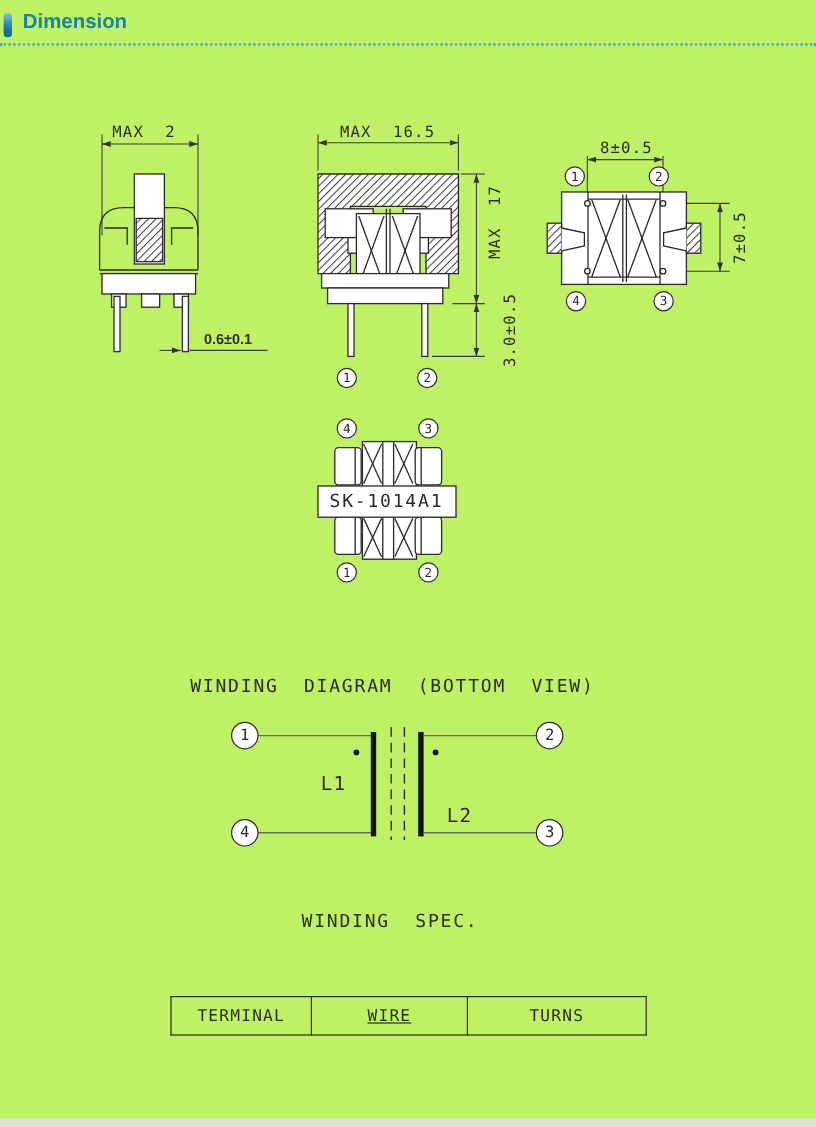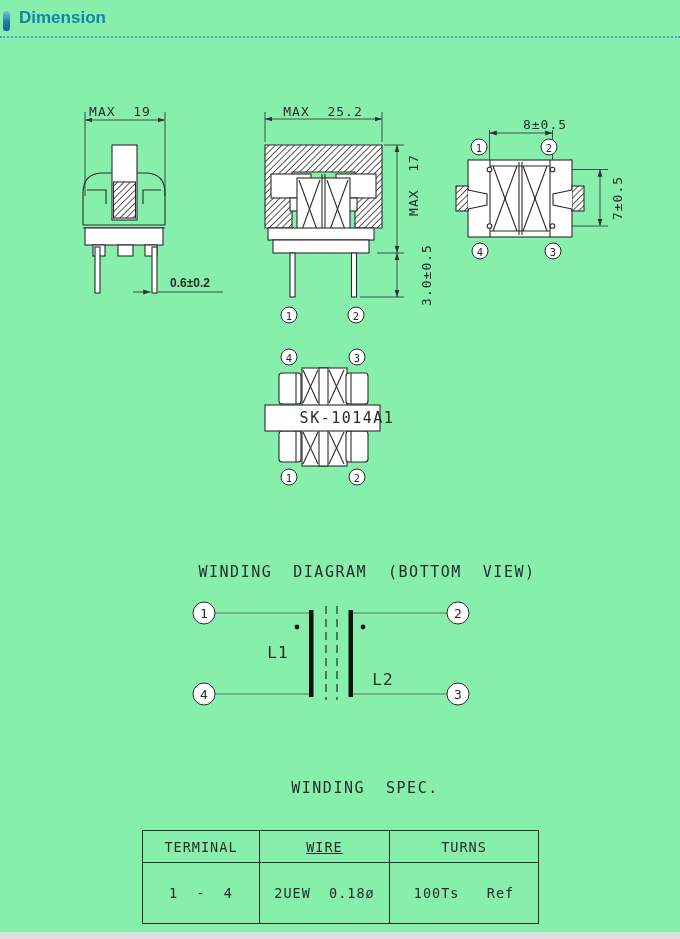"Dimension" #page { background: #86efac -> #bef264 }
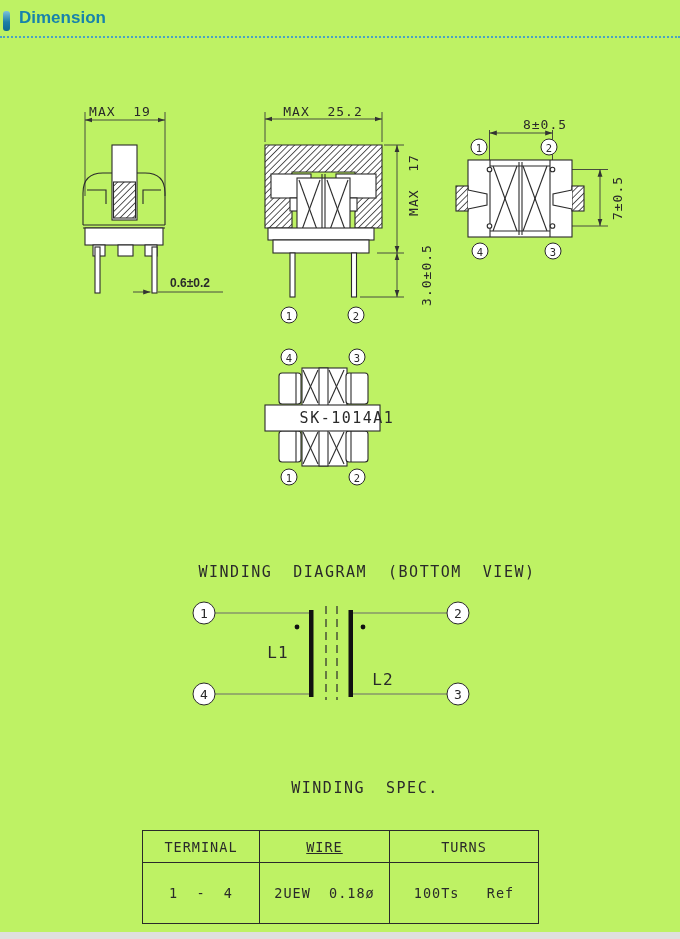"MAX 19" div.cad { text: 19 -> 2 }
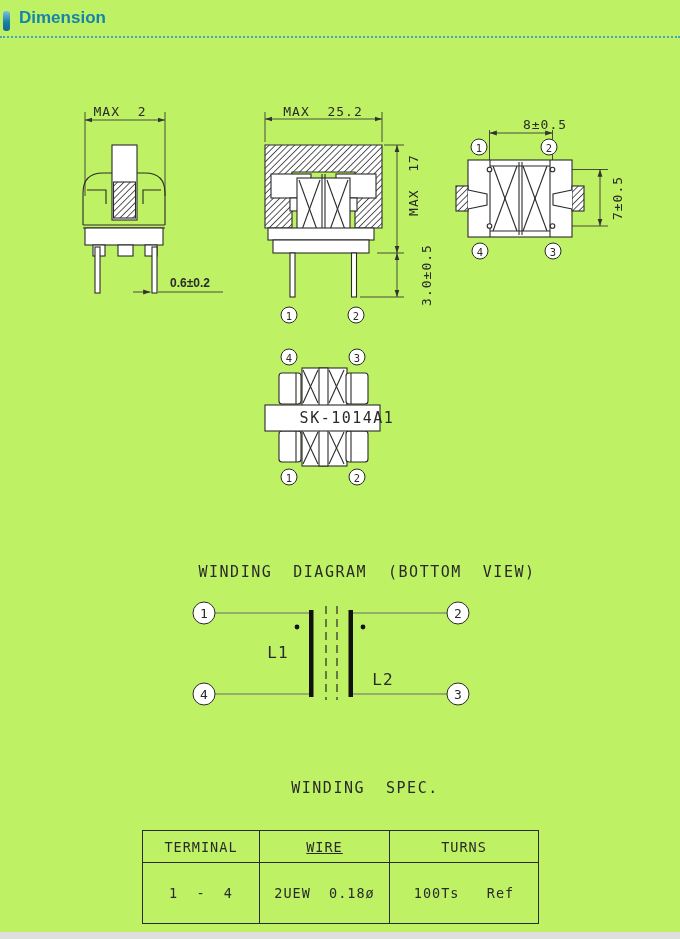"MAX 25.2" div.cad { text: 25.2 -> 16.5 }
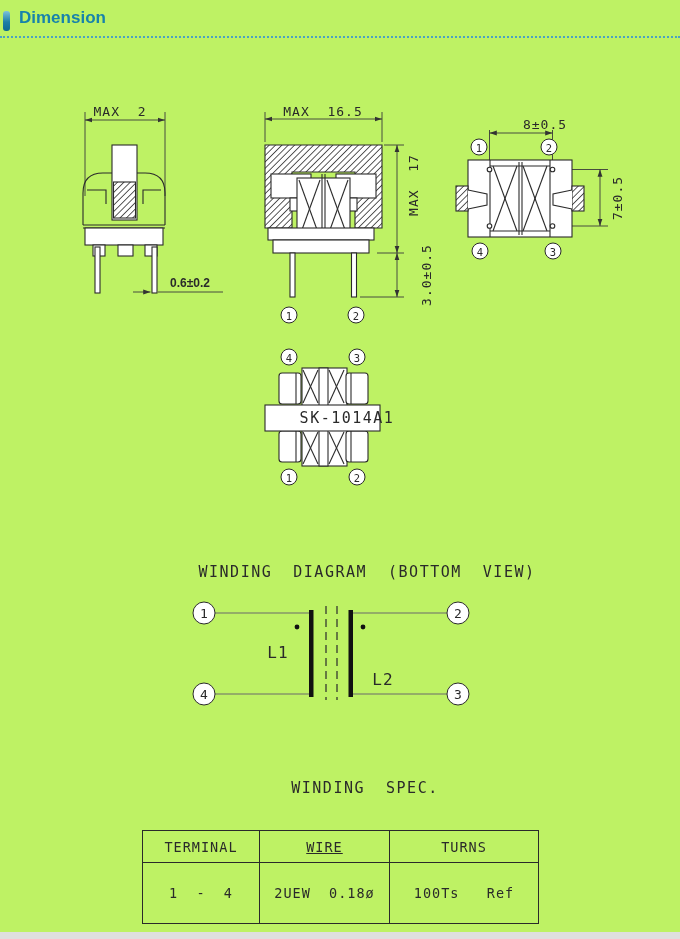"8±0.5" div.cad { left: 545px -> 522px }
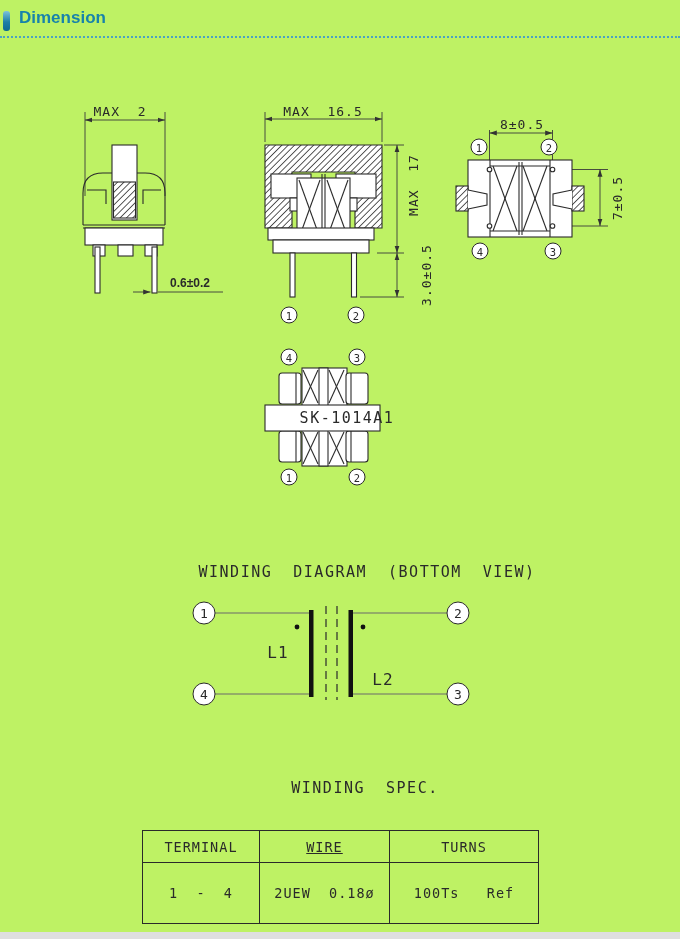"0.6±0.2" div.cad { text: 0.2 -> 0.1 }
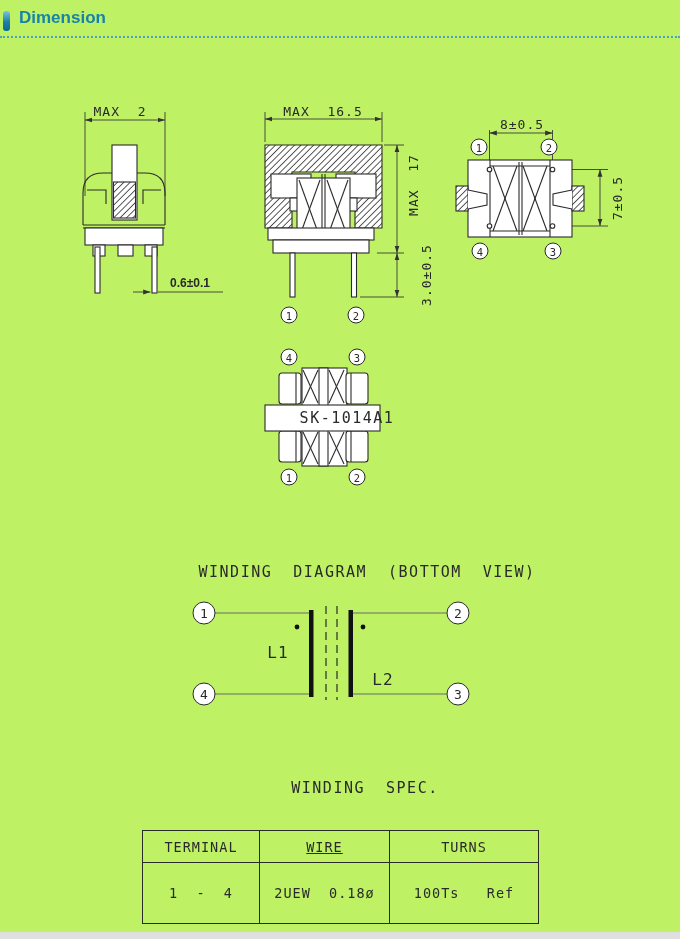"SK-1014A1" .cad.part { margin-left: 25px -> none }
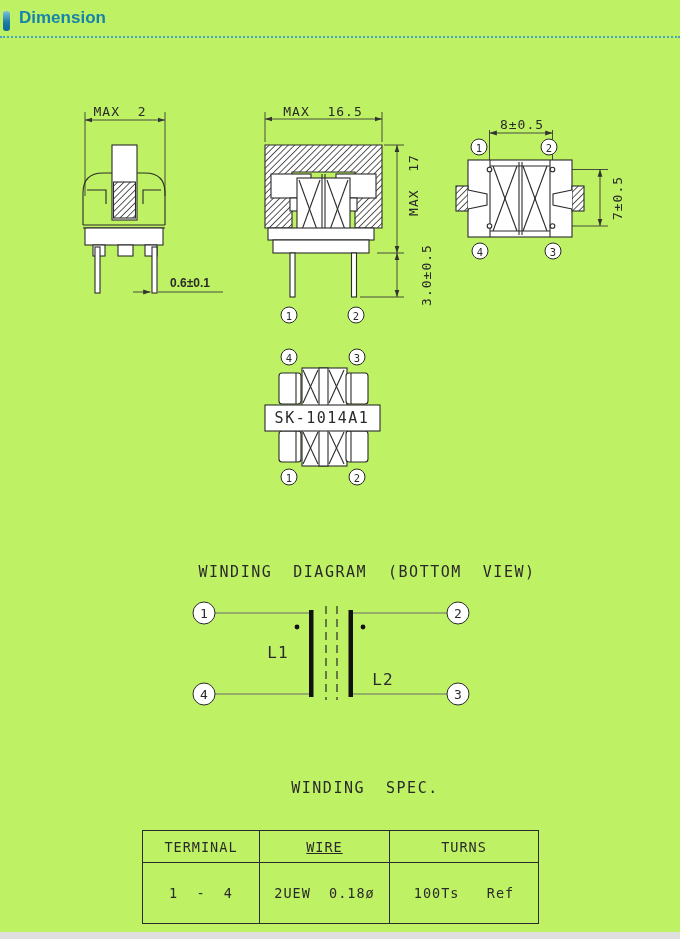"WINDING DIAGRAM (BOTTOM VIEW)" .cad.title { margin-left: 40px -> none }
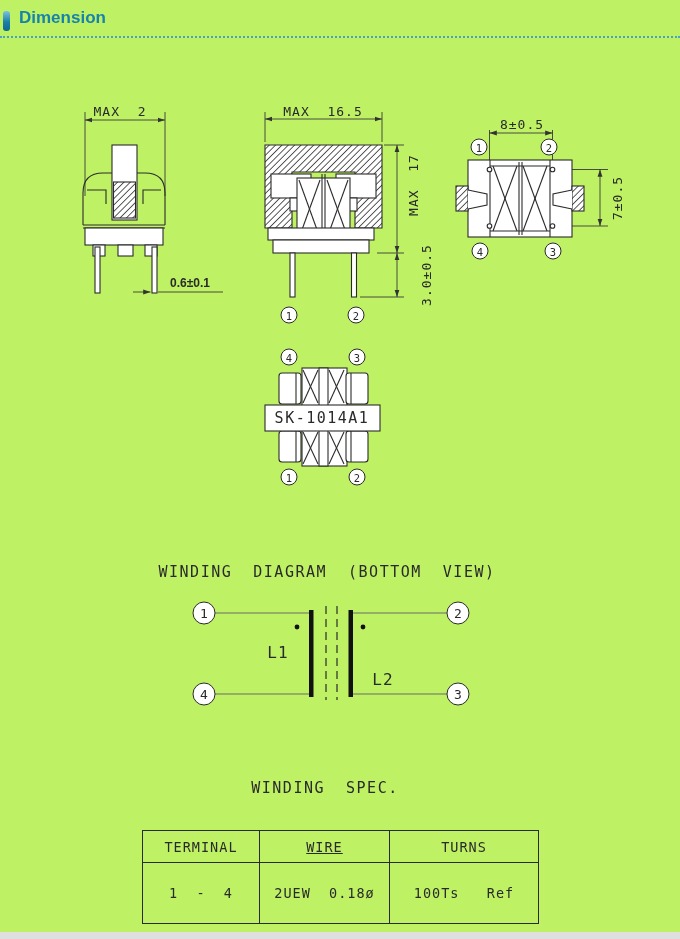"WINDING SPEC." div.cad { top: 788px -> 768px }
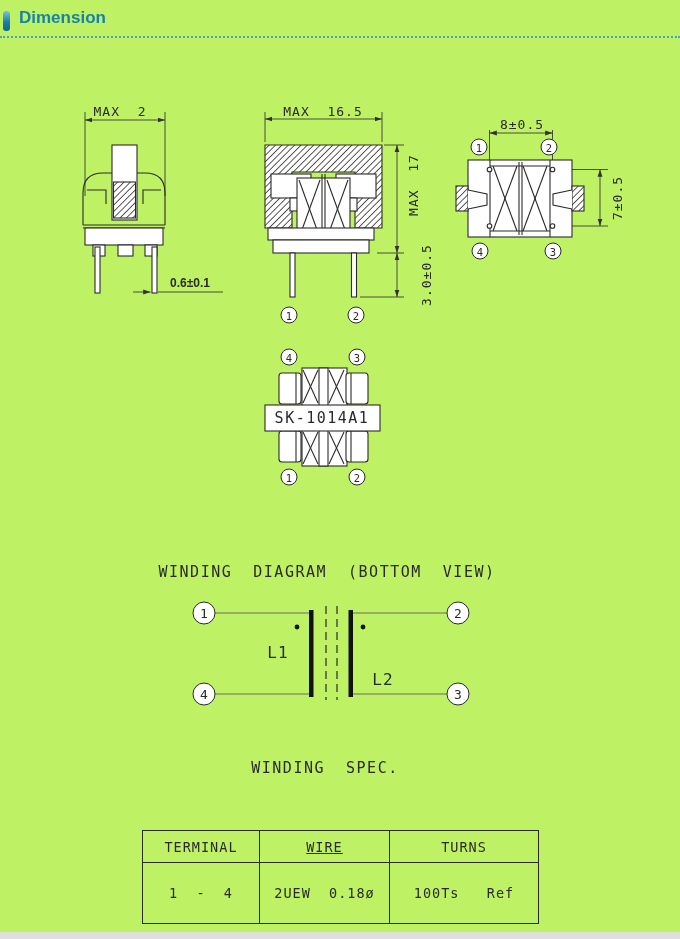"1 - 4" tr { html: <tr> <td>1 - 4</td> <td>2UEW 0.18ø</td> <td>100Ts Ref</td> </tr> -> none }
